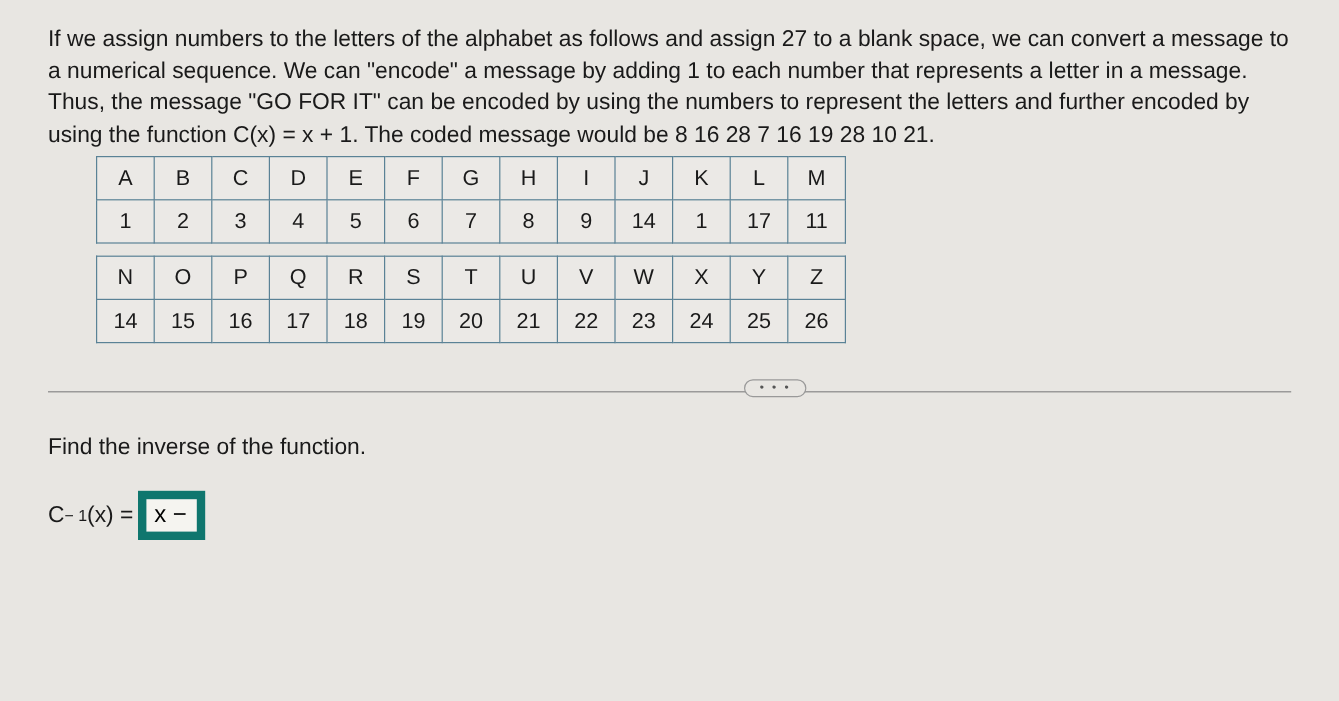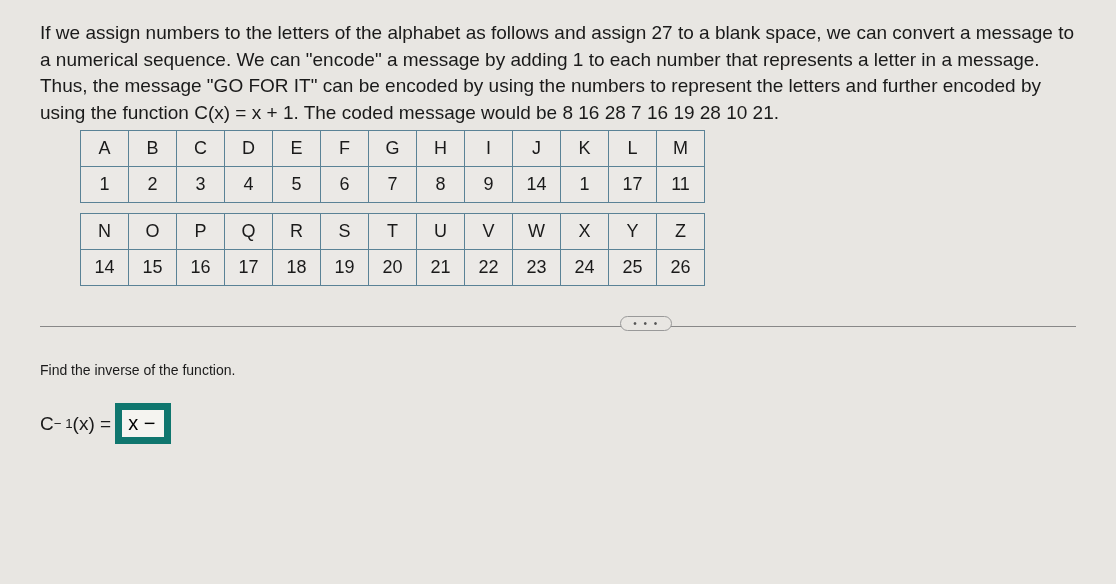"Find the inverse of the" .prompt-text { font-size: 14px -> 19px }
